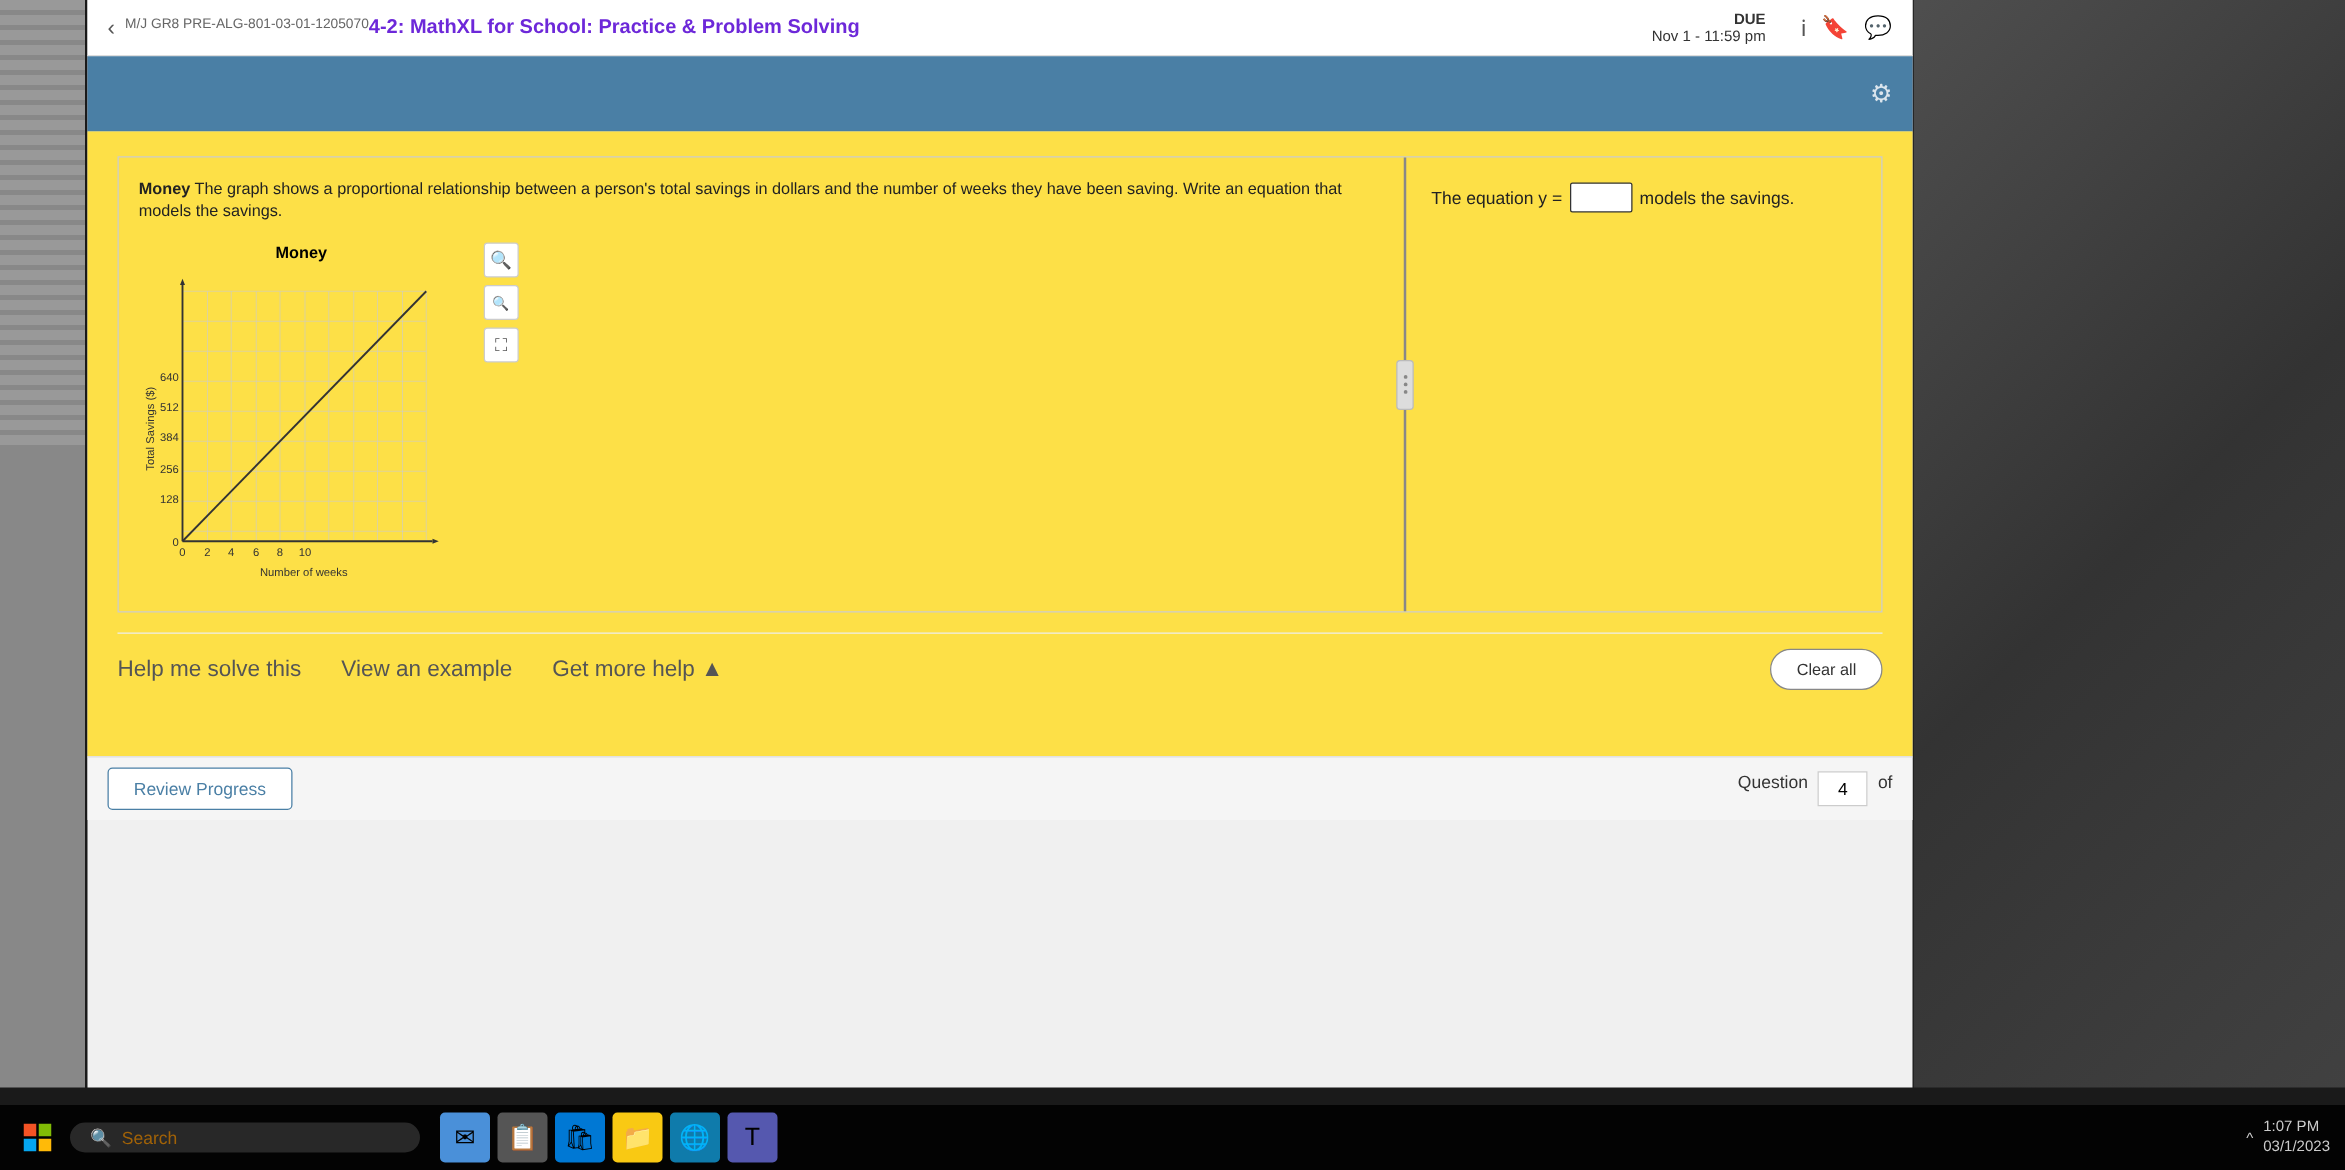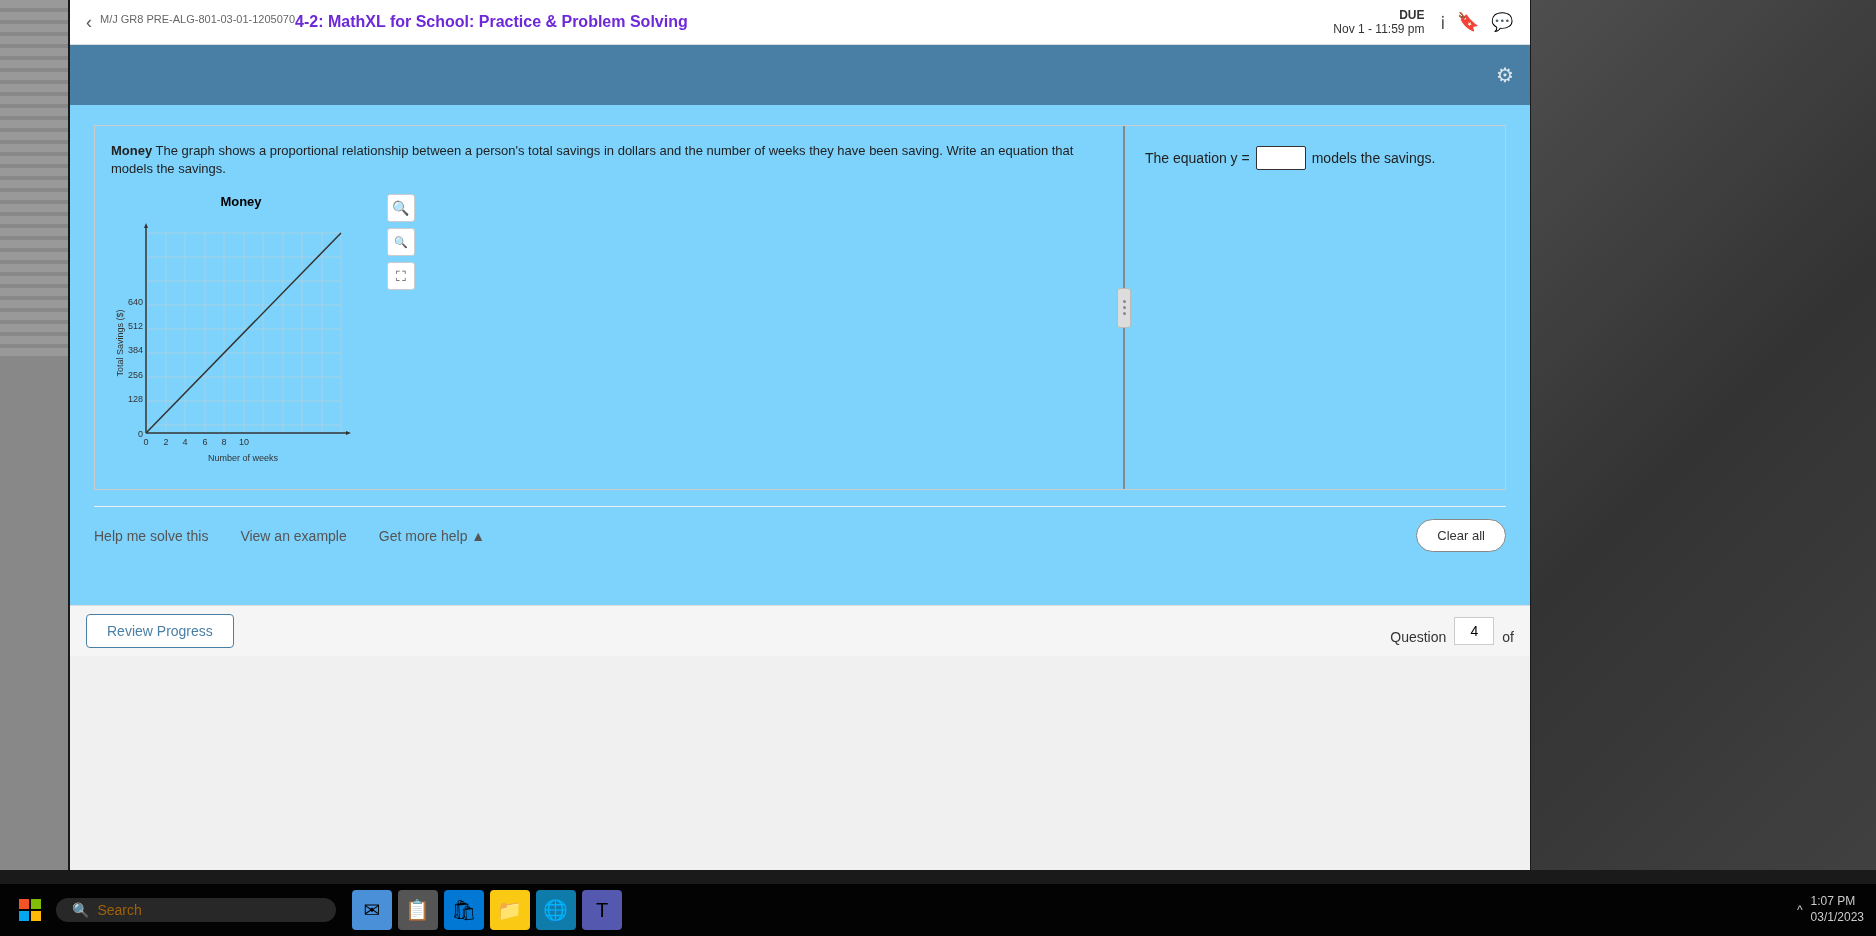"DUE" .due-area { gap: 16px -> 28px }
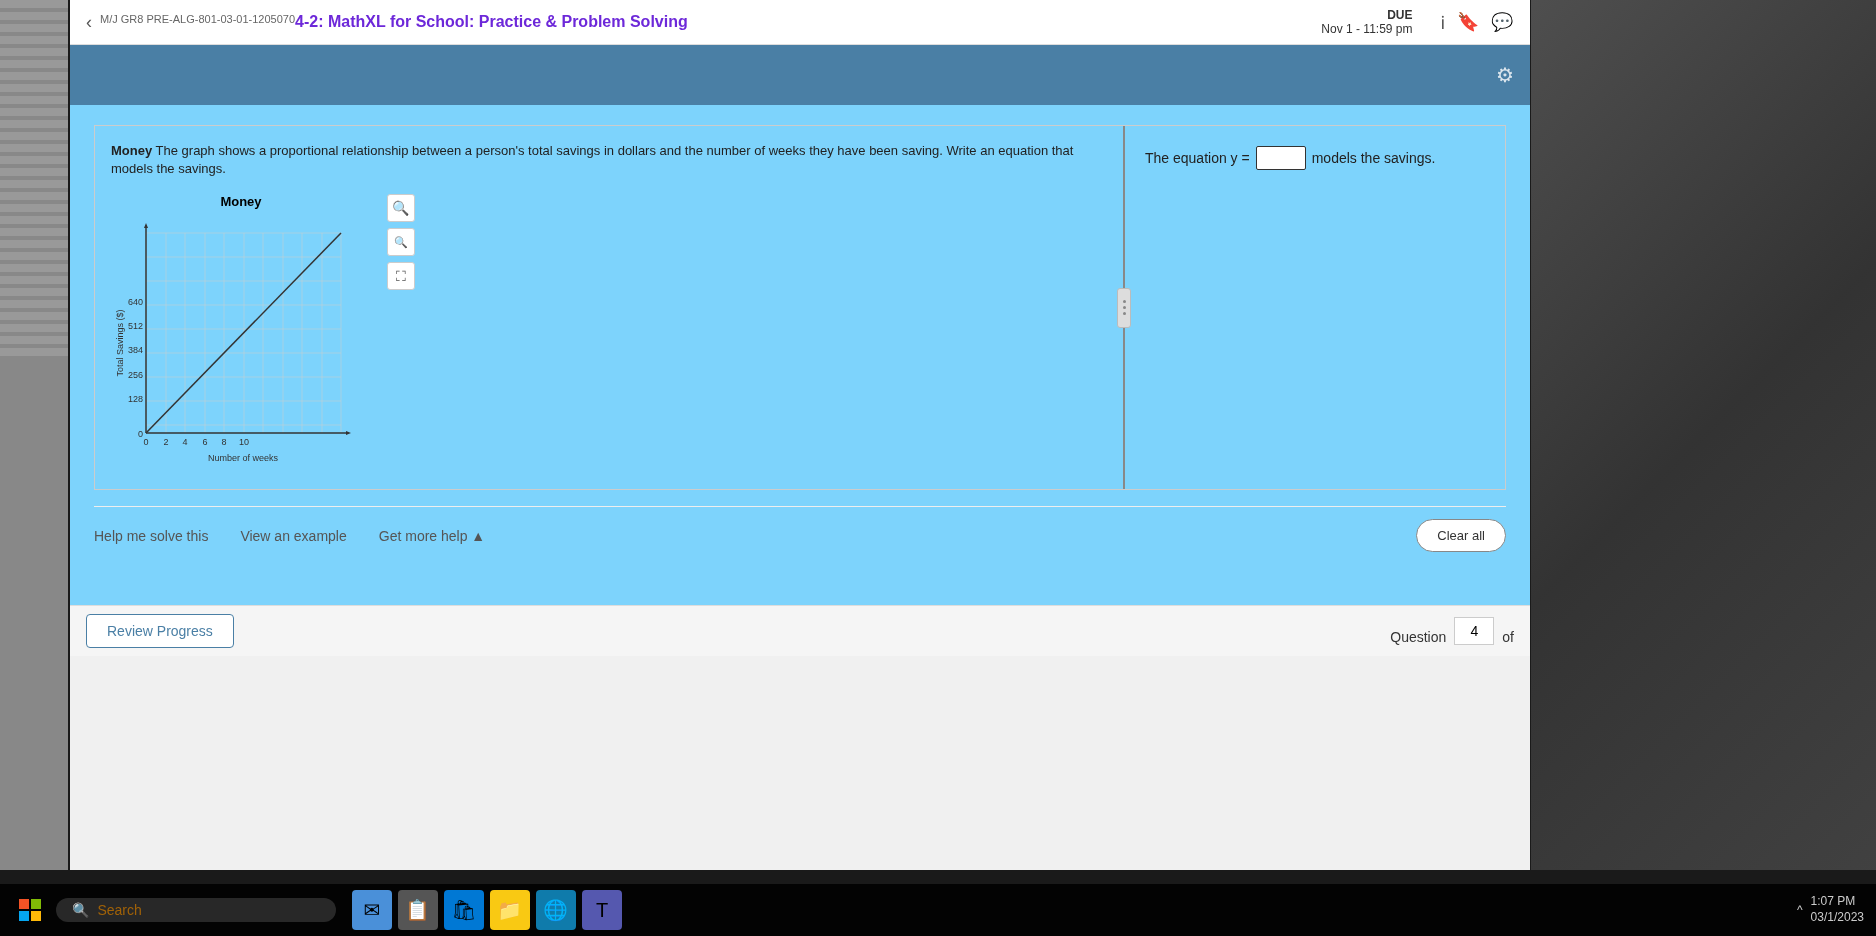"Money The graph shows a" .main-content { background: #7dd3fc -> #fde047 }
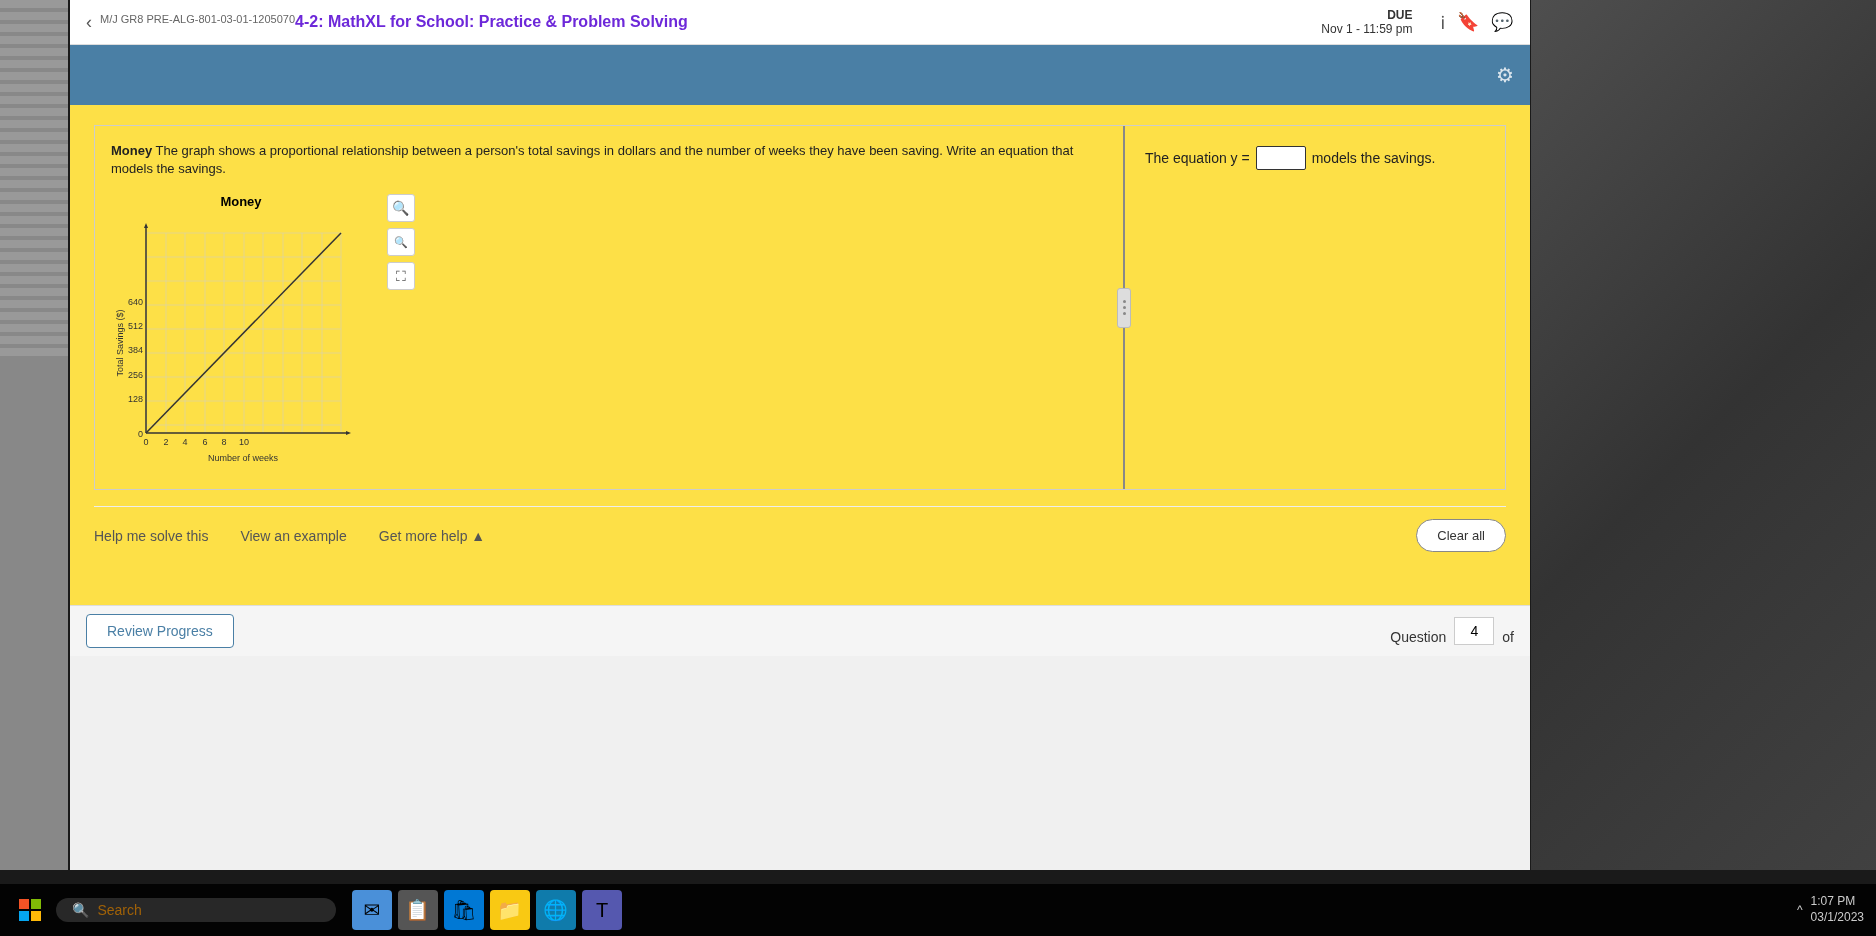"Help me solve this" .action-link { font-size: 14px -> 18px }
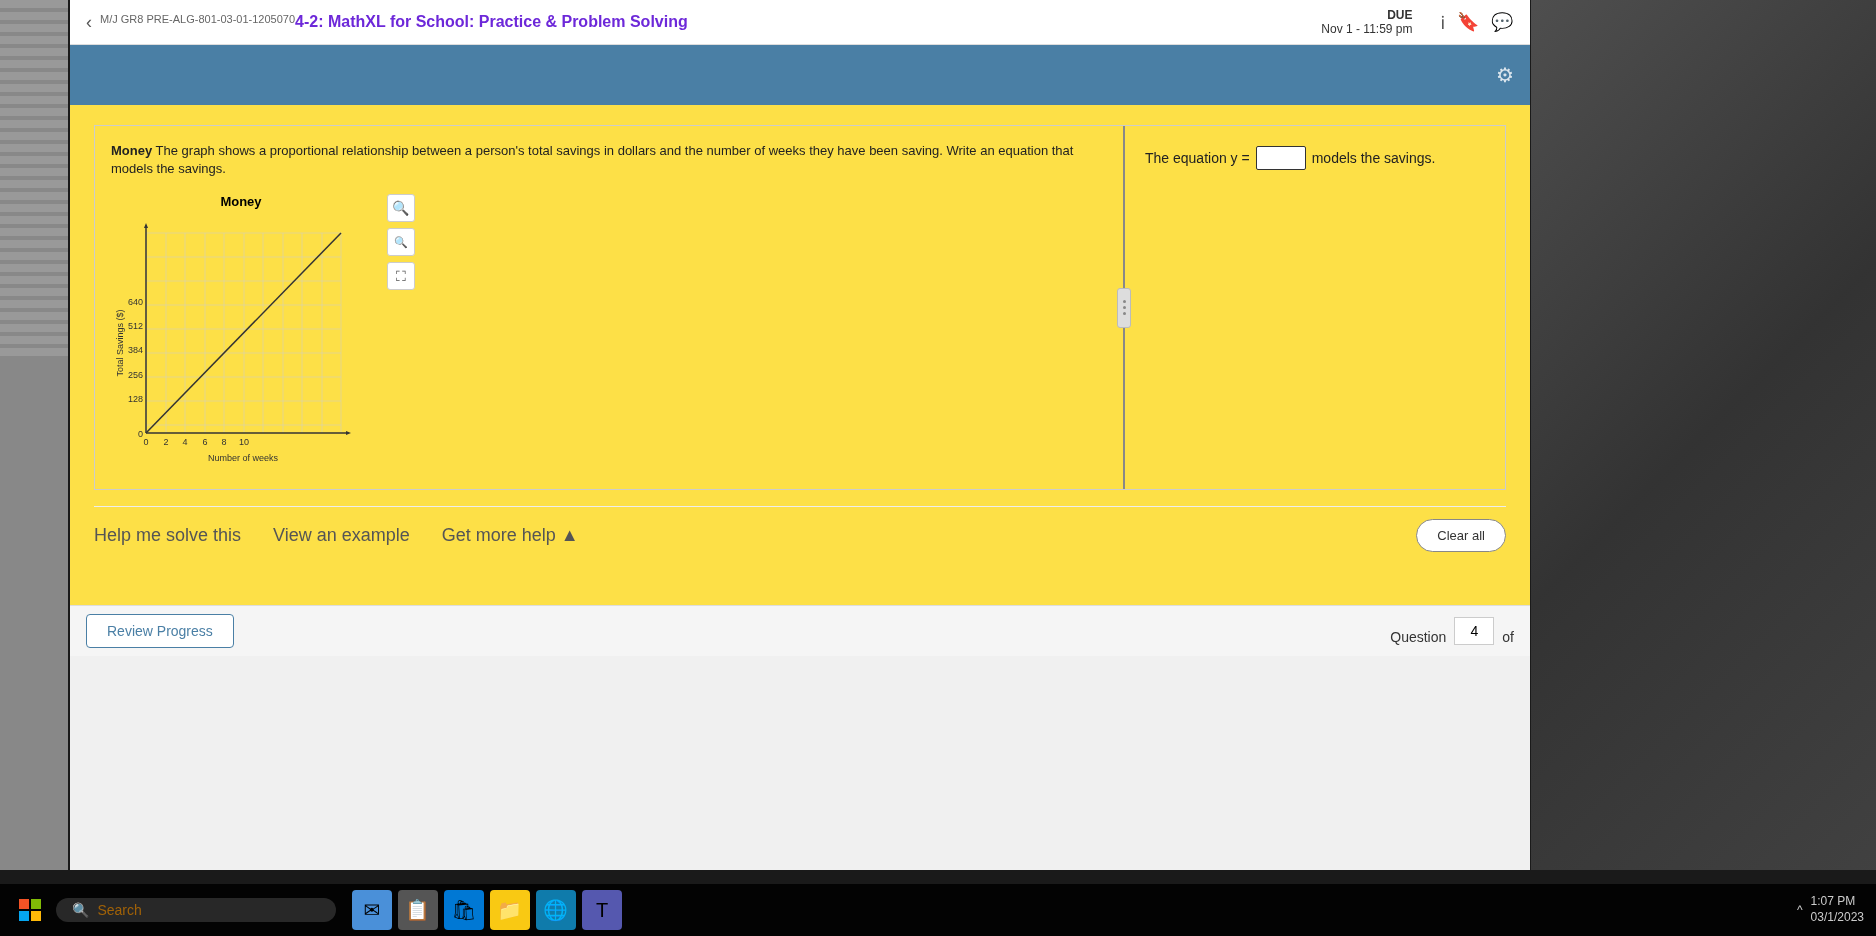"Question" .question-nav { align-items: flex-end -> flex-start }
